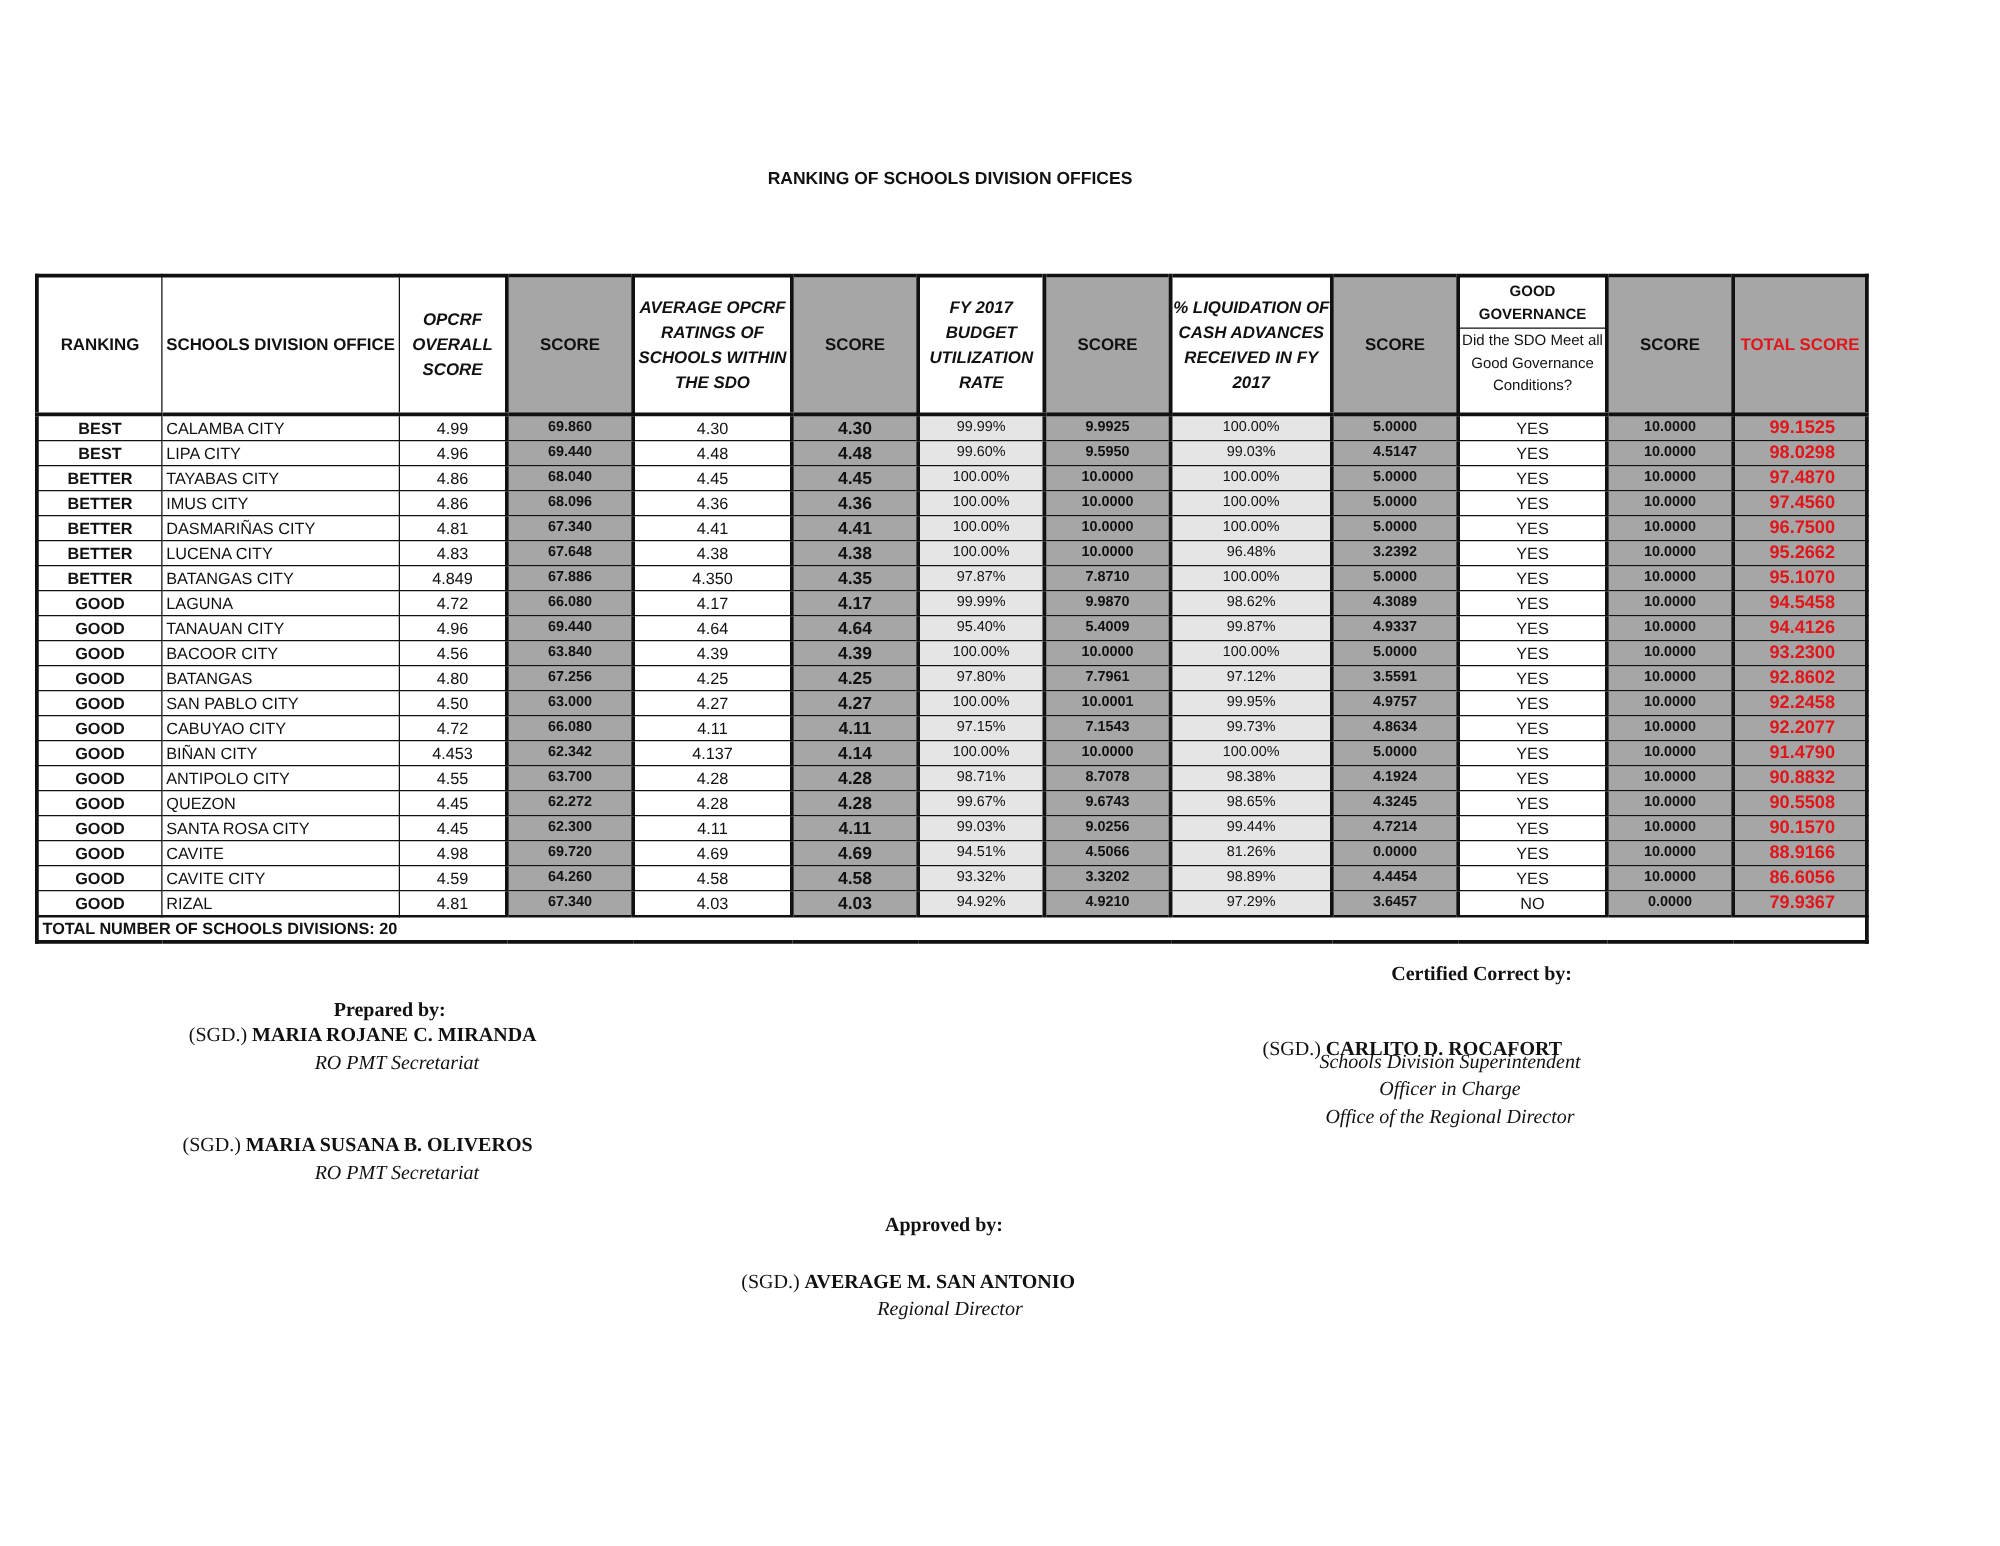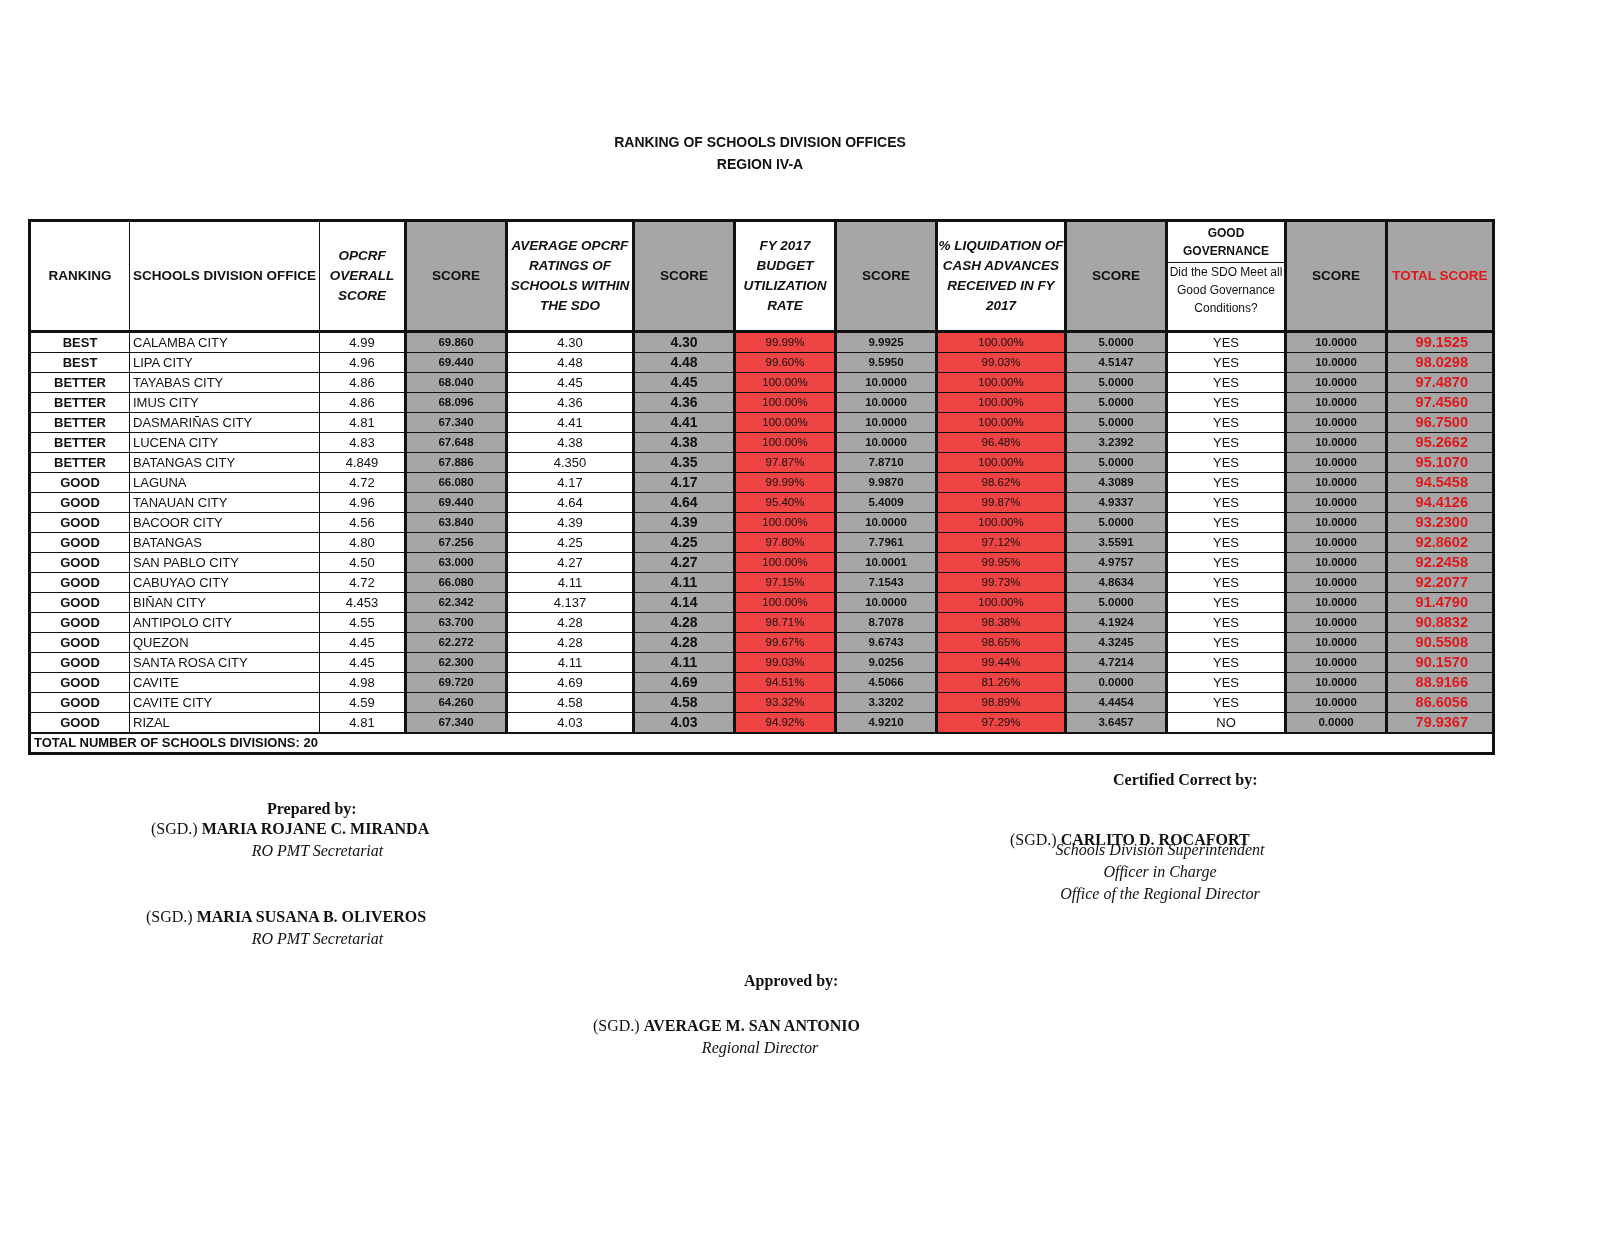"REGION IV-A" div { html: <div>REGION IV-A</div> -> none }
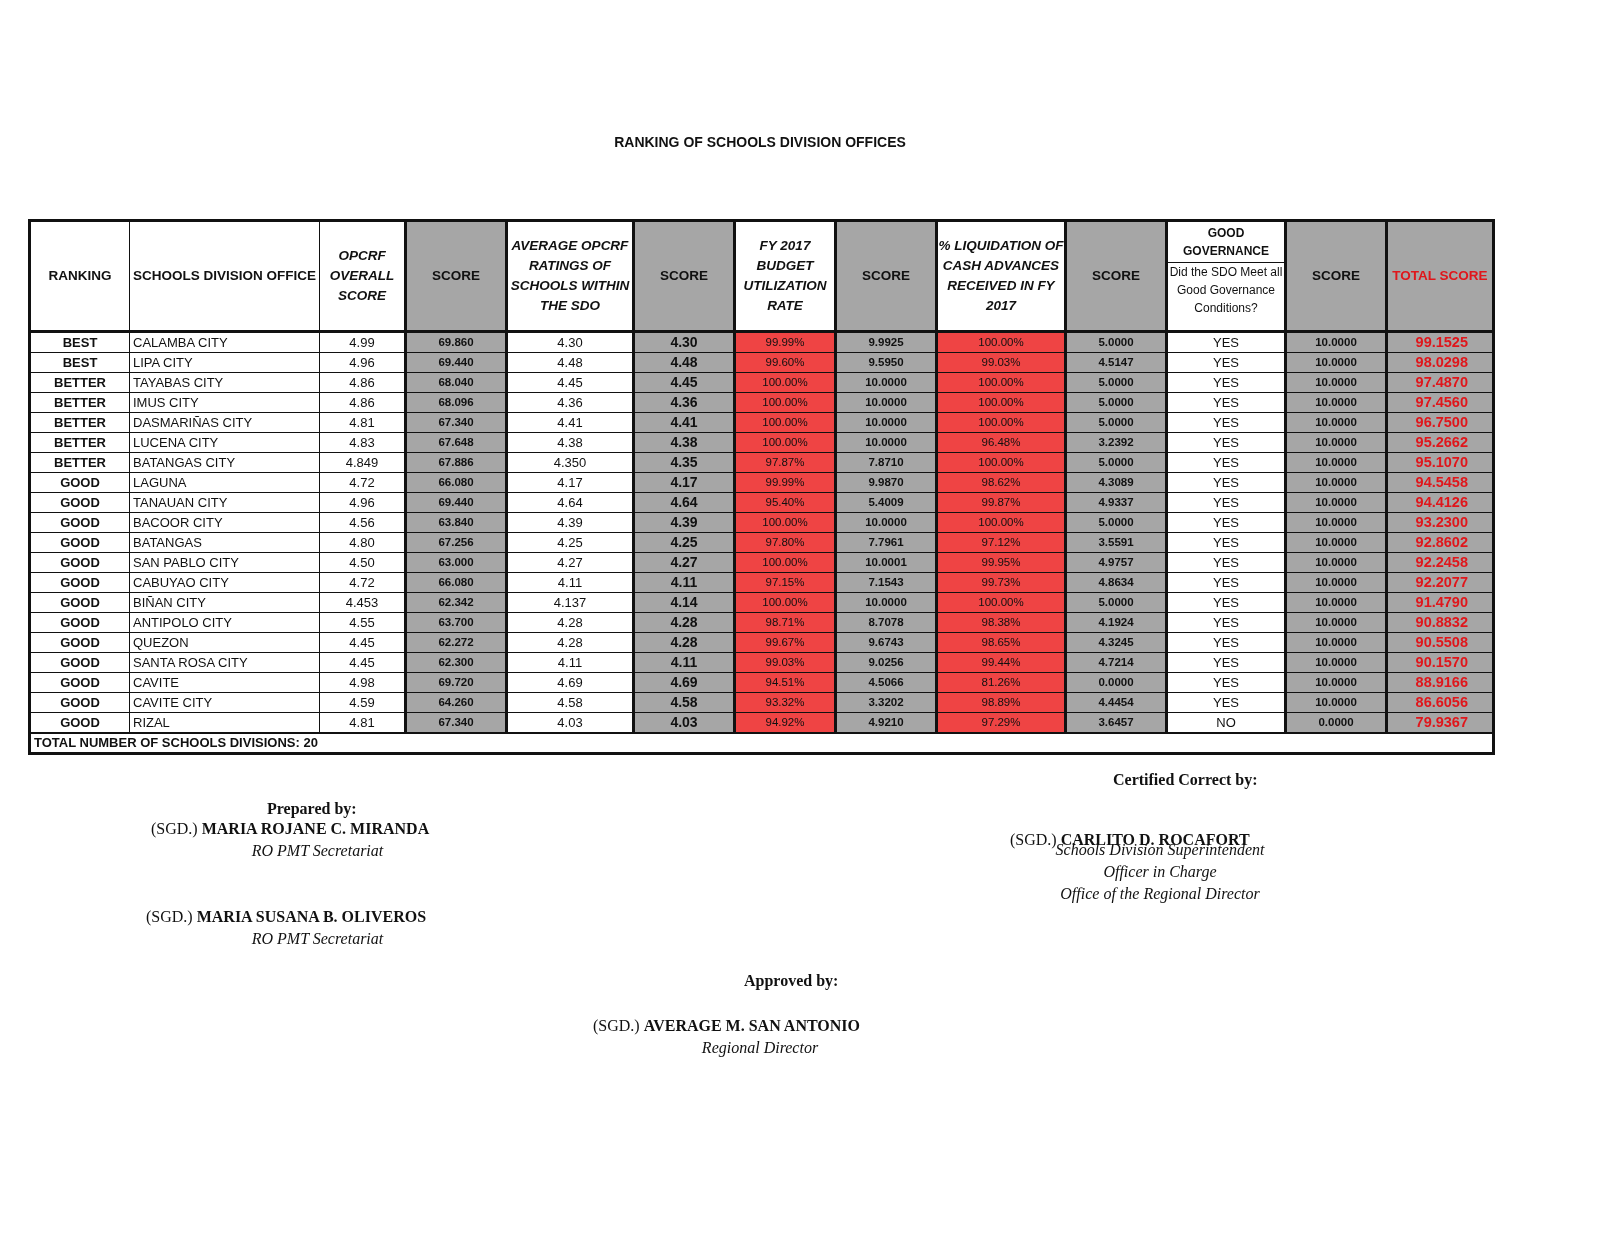"99.99%" table.rank td.light { background: #ef4444 -> #e5e5e5 }
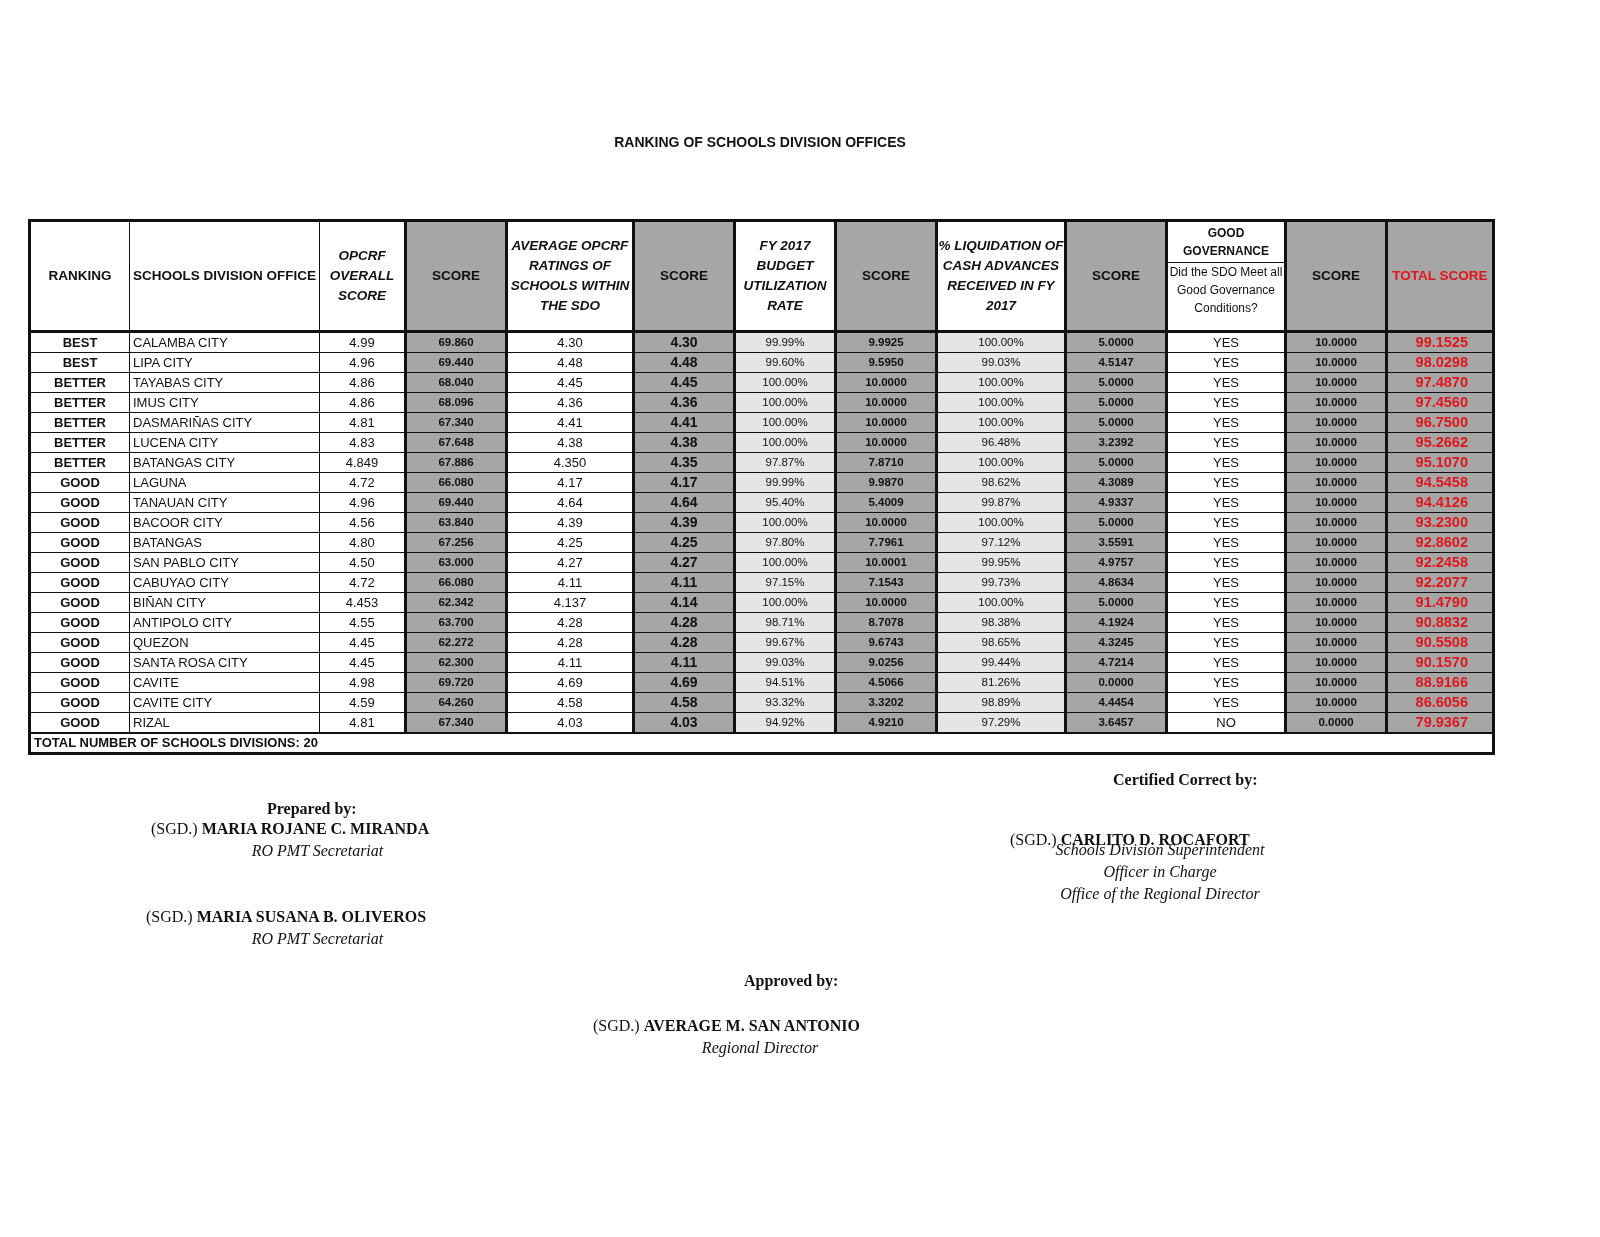"Approved by:" div.sig-label { margin-left: 36px -> none }
